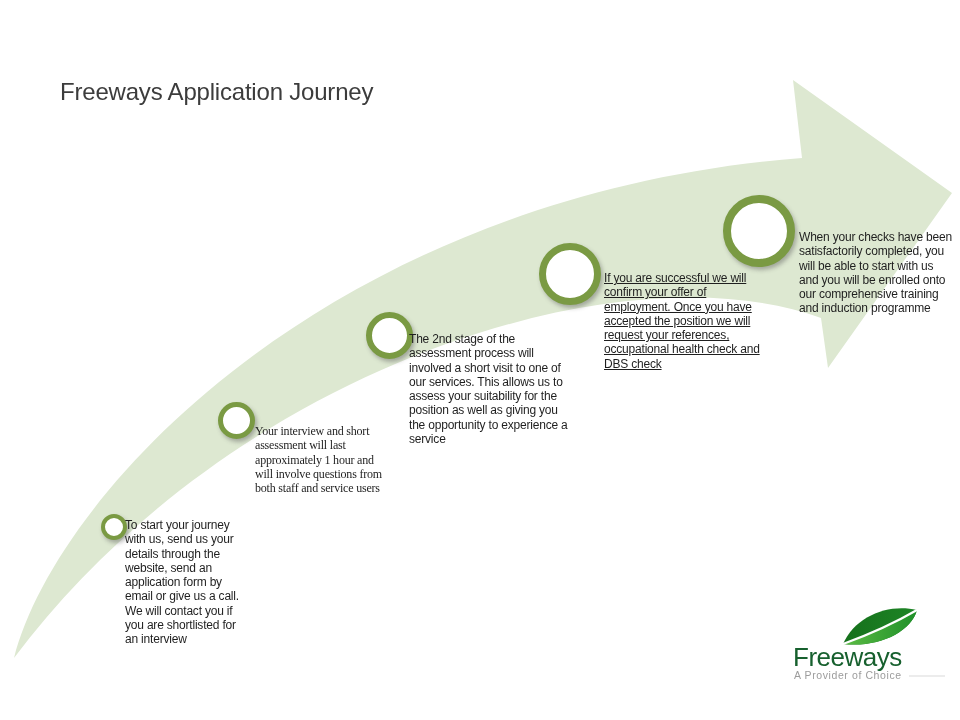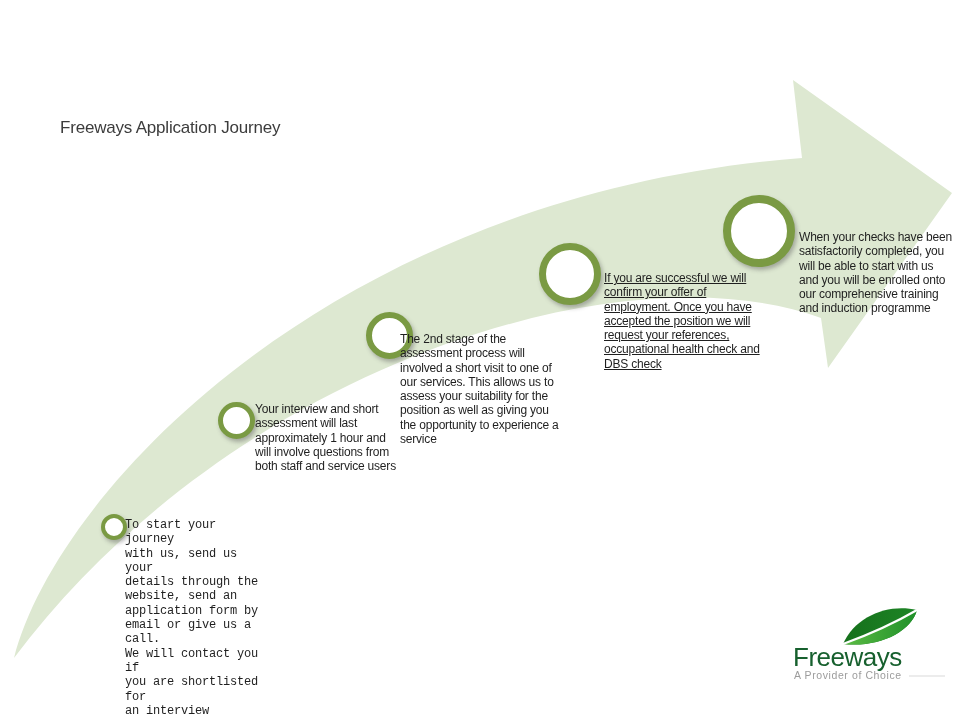"Freeways Application Journey" .page-title { font-size: 17px -> 24px; margin-top: 40px -> none }
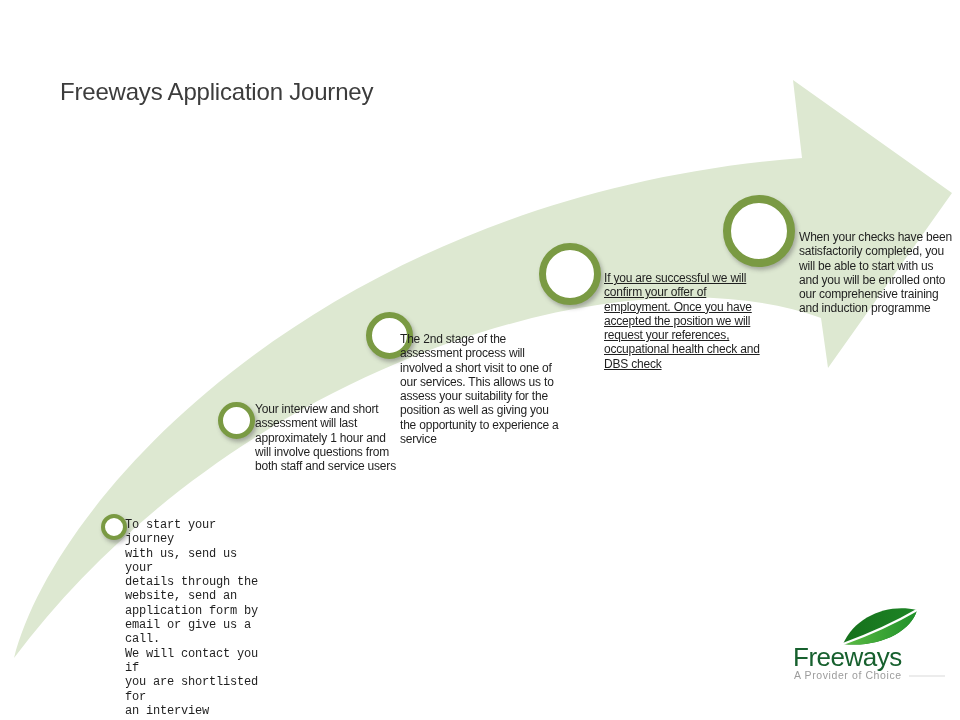"The 2nd stage of the" .t3 { left: 400px -> 409px }
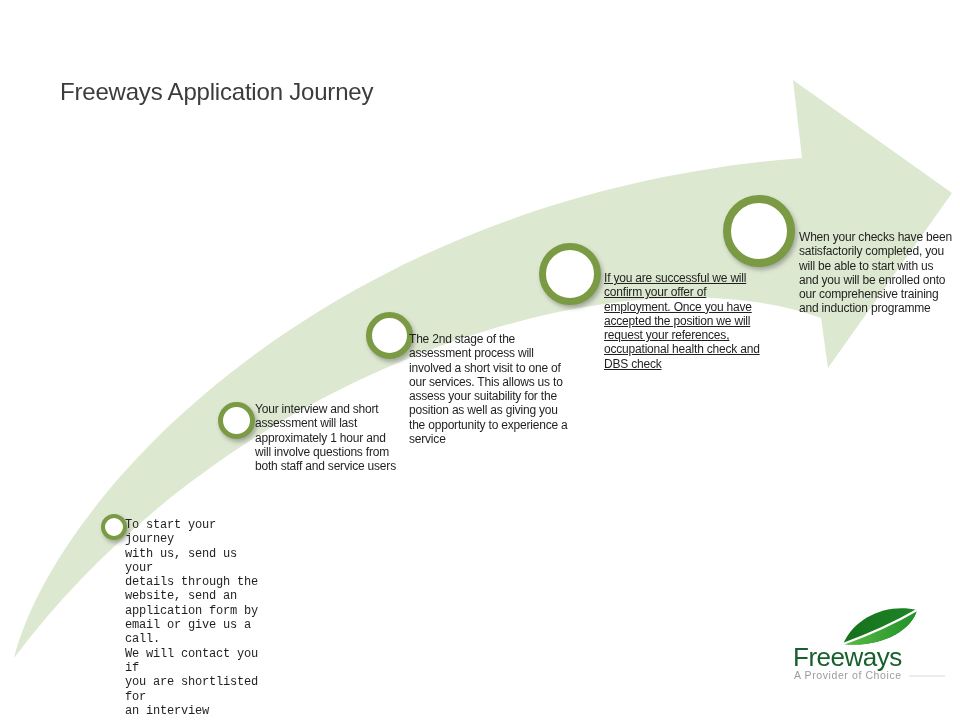"Your interview and short" .t2 { font-family: none -> Liberation Serif, serif; top: 402px -> 424px }
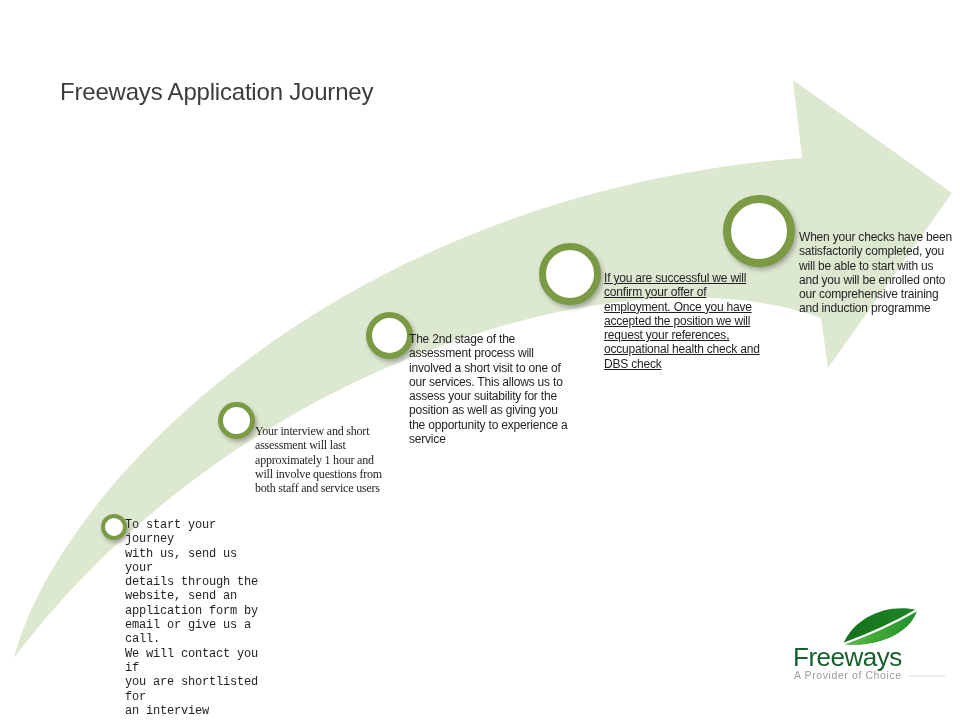"To start your journey" .t1 { font-family: Liberation Mono, monospace -> none }
